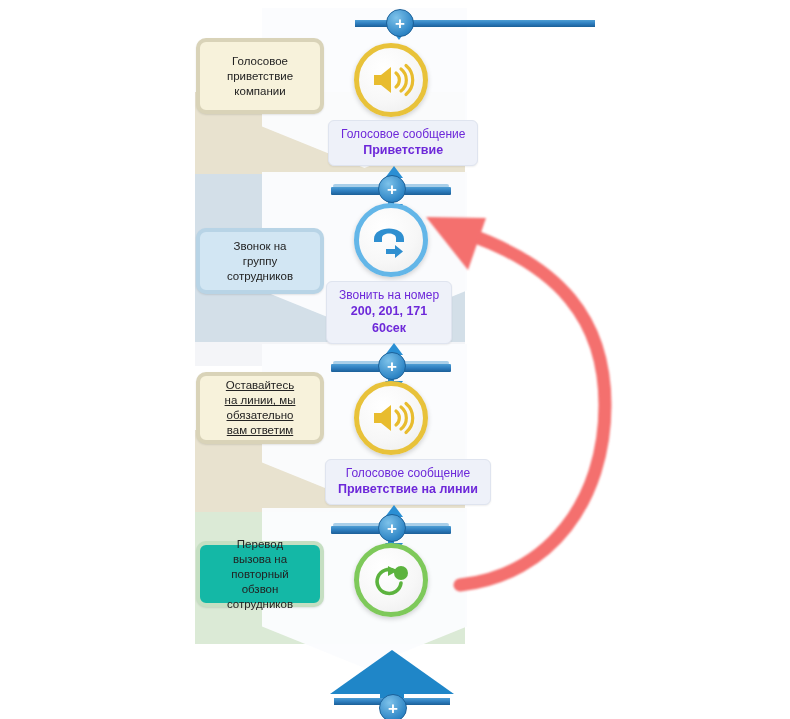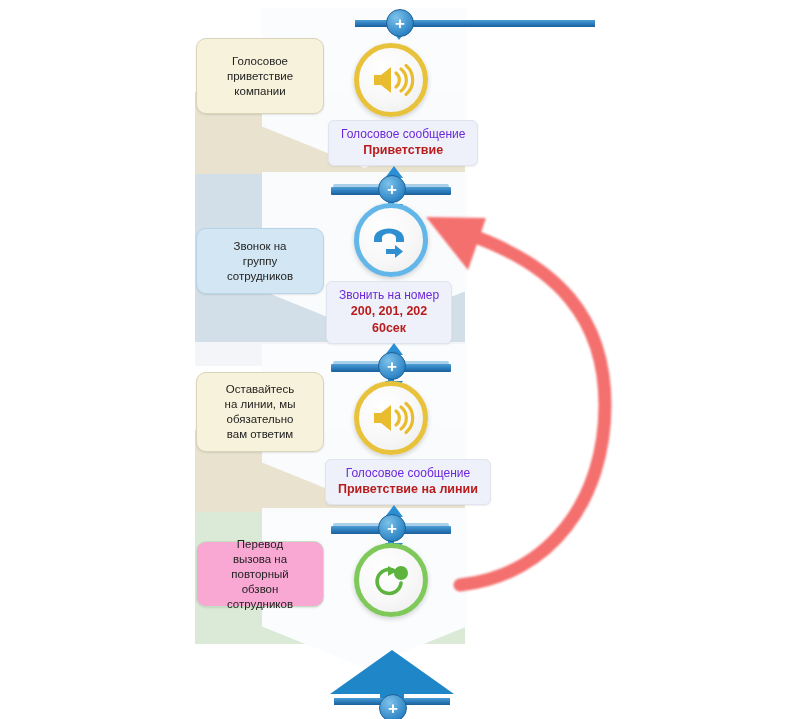"Голосовое приветствие компании" .callout { border: 1px solid #404040 -> 4px solid #404040 }
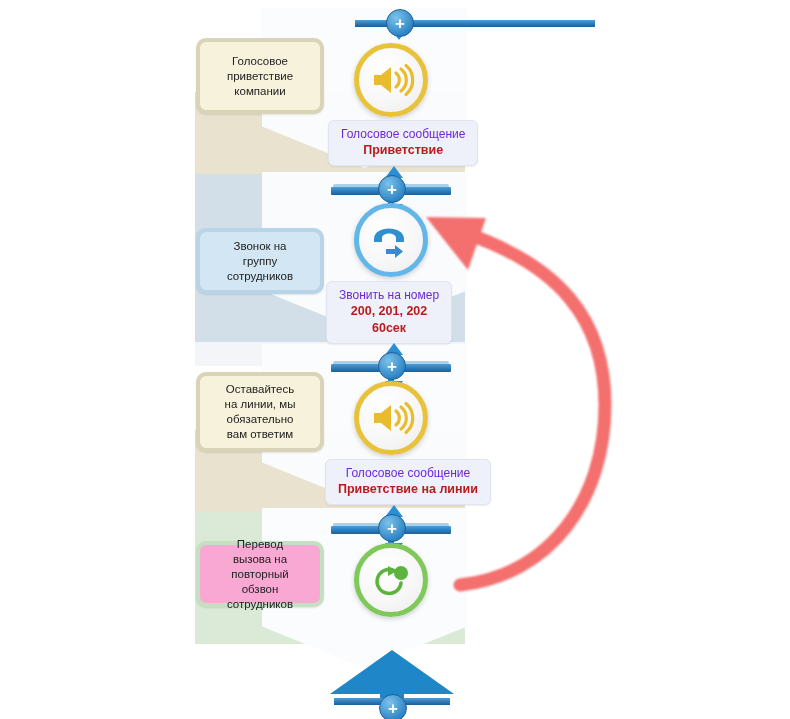"Приветствие" .plate .l2 { color: #b91c1c -> #6d28d9 }
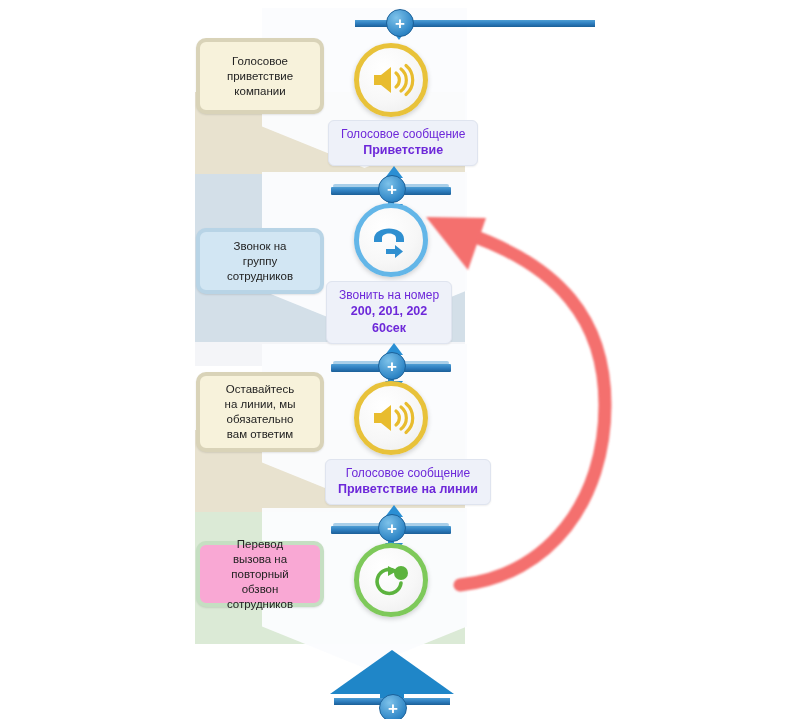"200, 201, 202" div.l2 { text: 202 -> 171 }
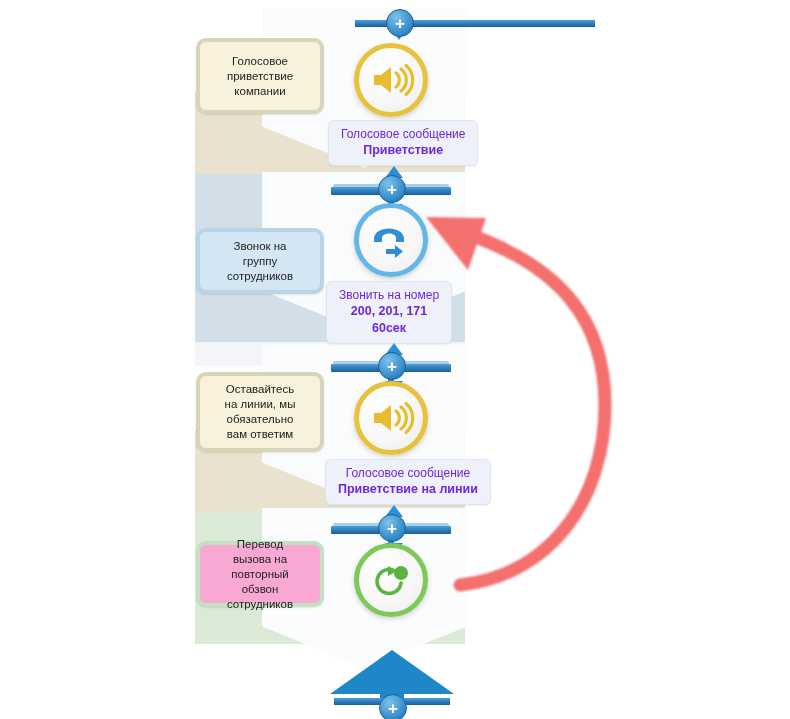"Оставайтесь на линии, мы обязательно" div.callout { height: 80px -> 72px; text-decoration: none -> underline }
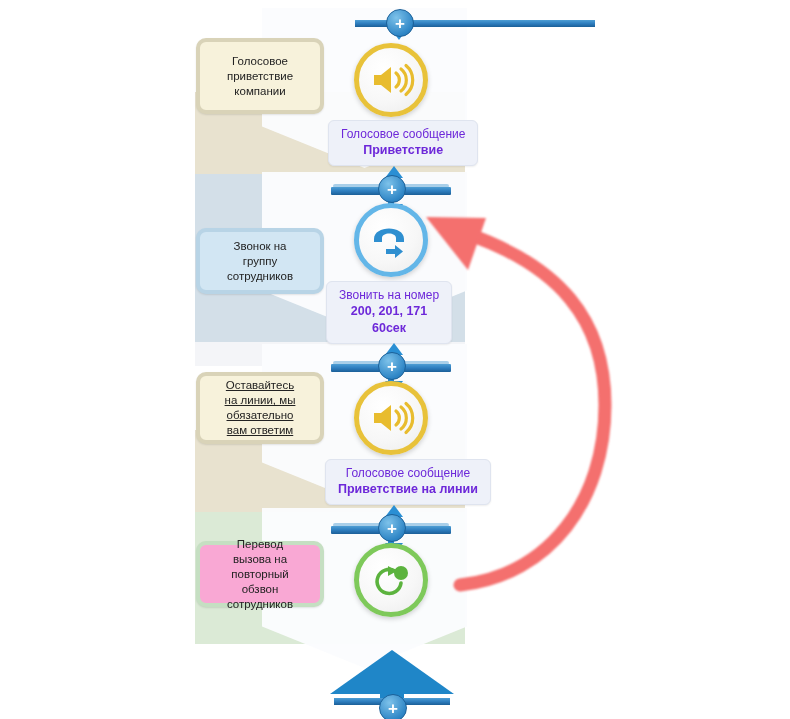"Перевод вызова на повторный обзвон" .callout.mint { background: #f9a8d4 -> #14b8a6 }
